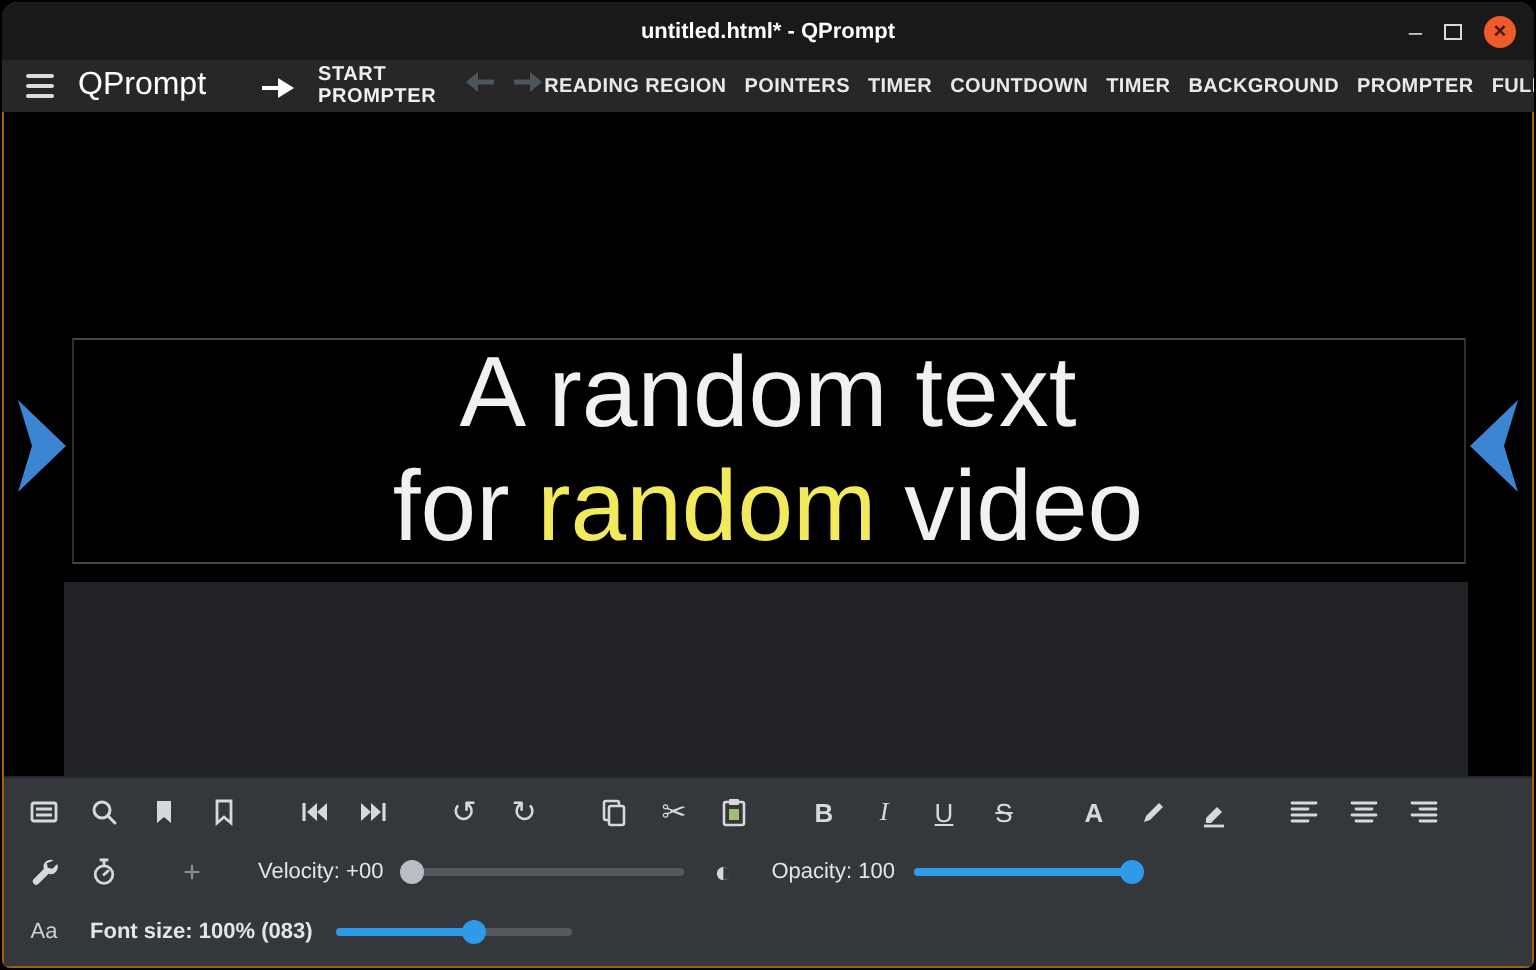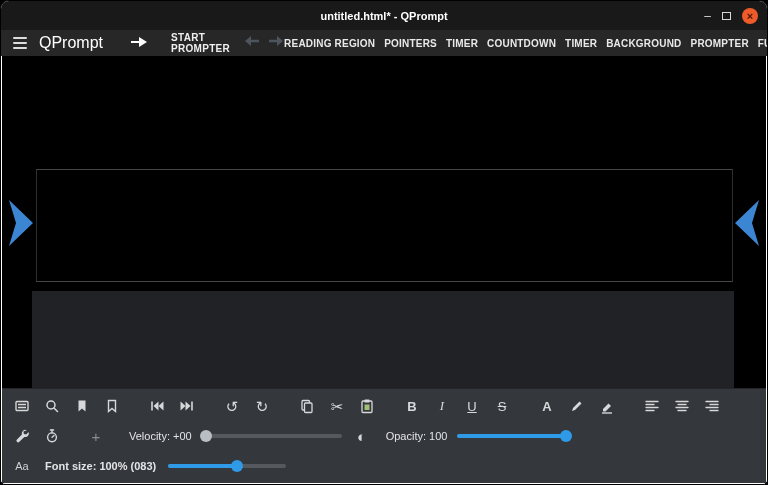"untitled.html* - QPrompt" .window { background: #ffffff -> #a16207 }
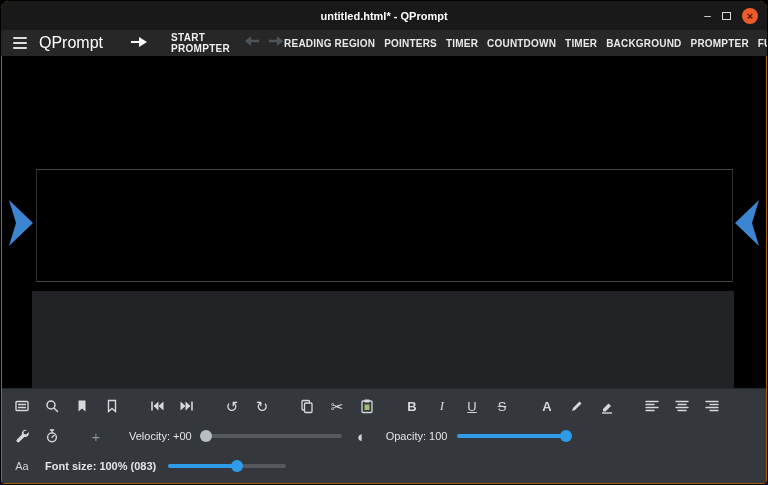"START PROMPTER" .start-btn { align-items: center -> flex-end; gap: 23px -> 11px }
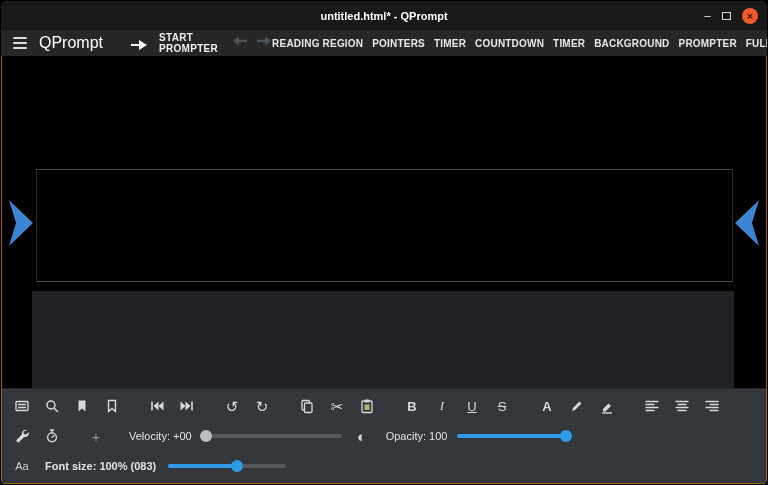"A random text" div.prompt-text { html: none -> <div><span>A random text</span><br><span>for </span><span>random</span><span> video</span></div> }
